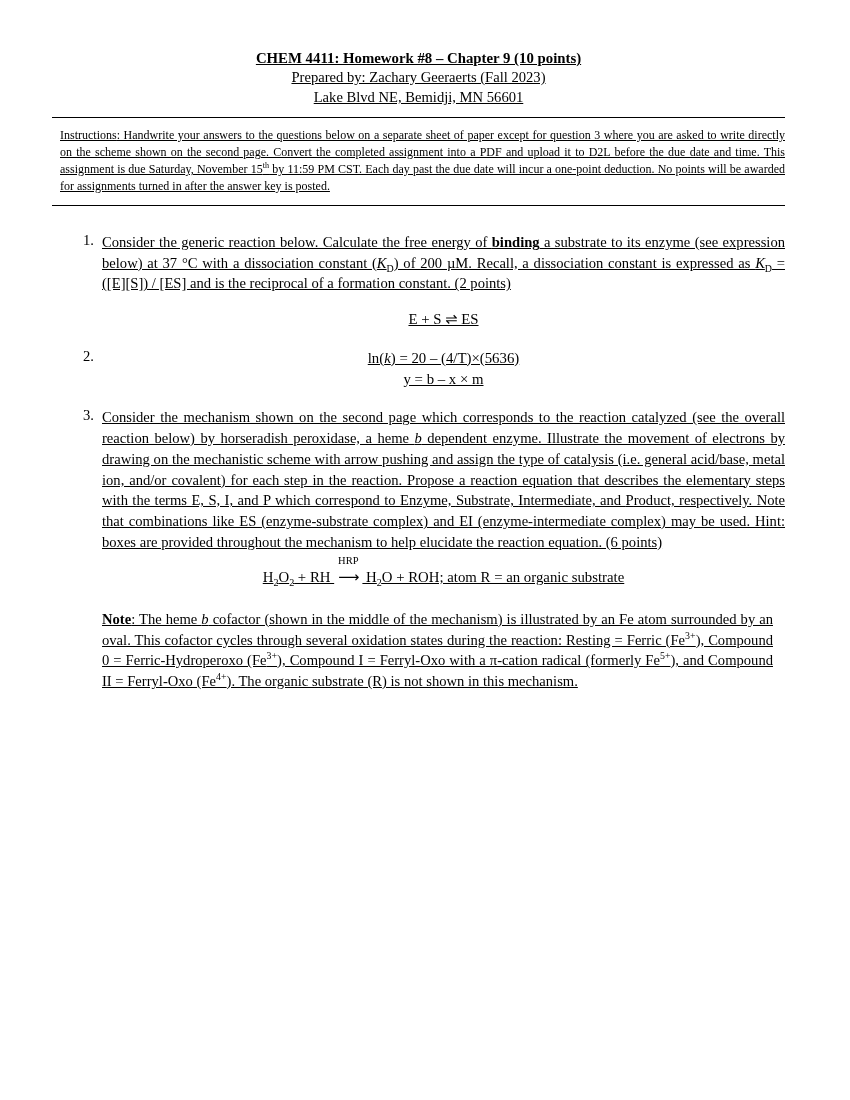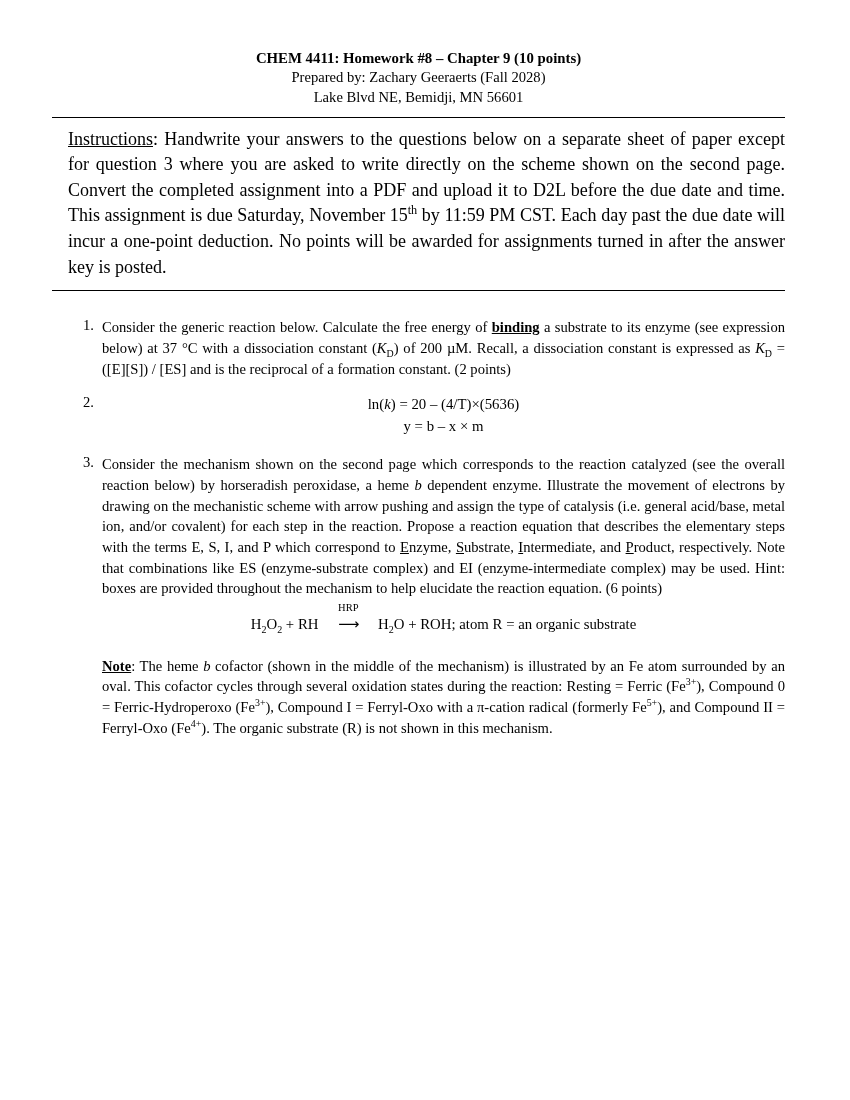"CHEM 4411: Homework #8 –" .page { text-decoration: none -> underline }
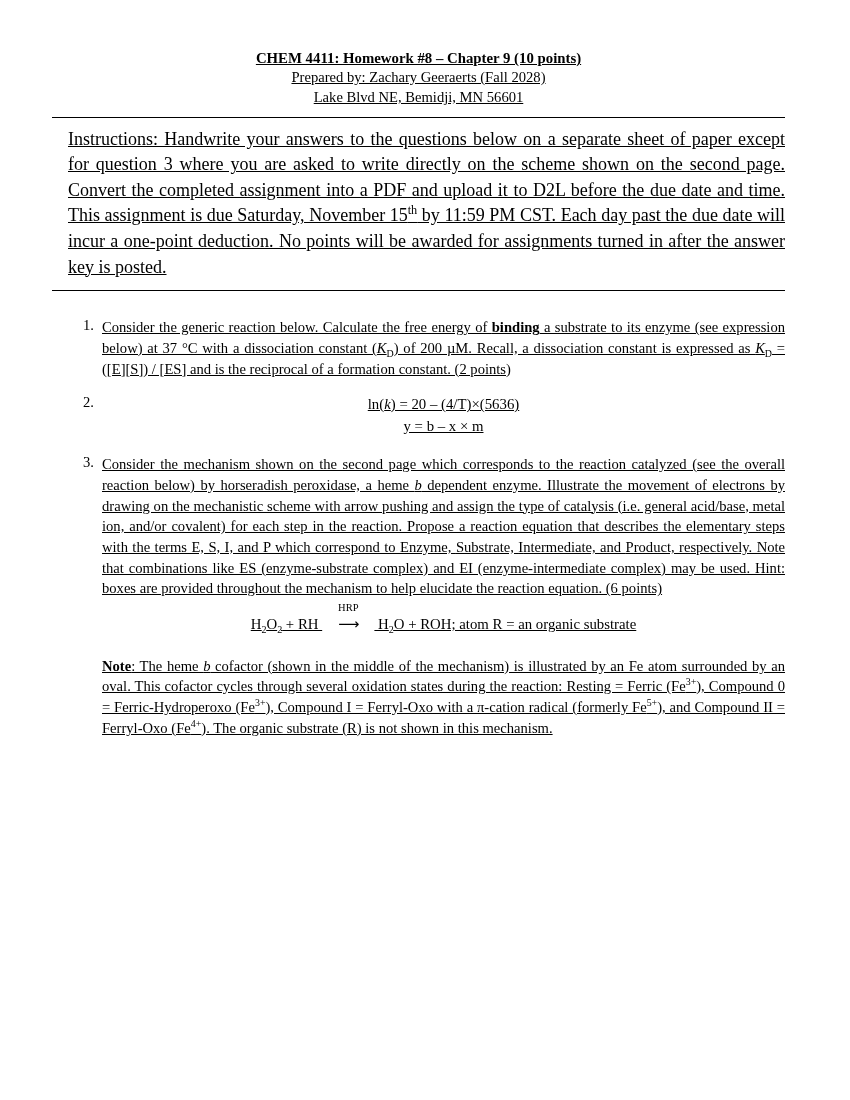"Prepared by: Zachary Geeraerts (Fall" div.line { text: 2028 -> 2023 }
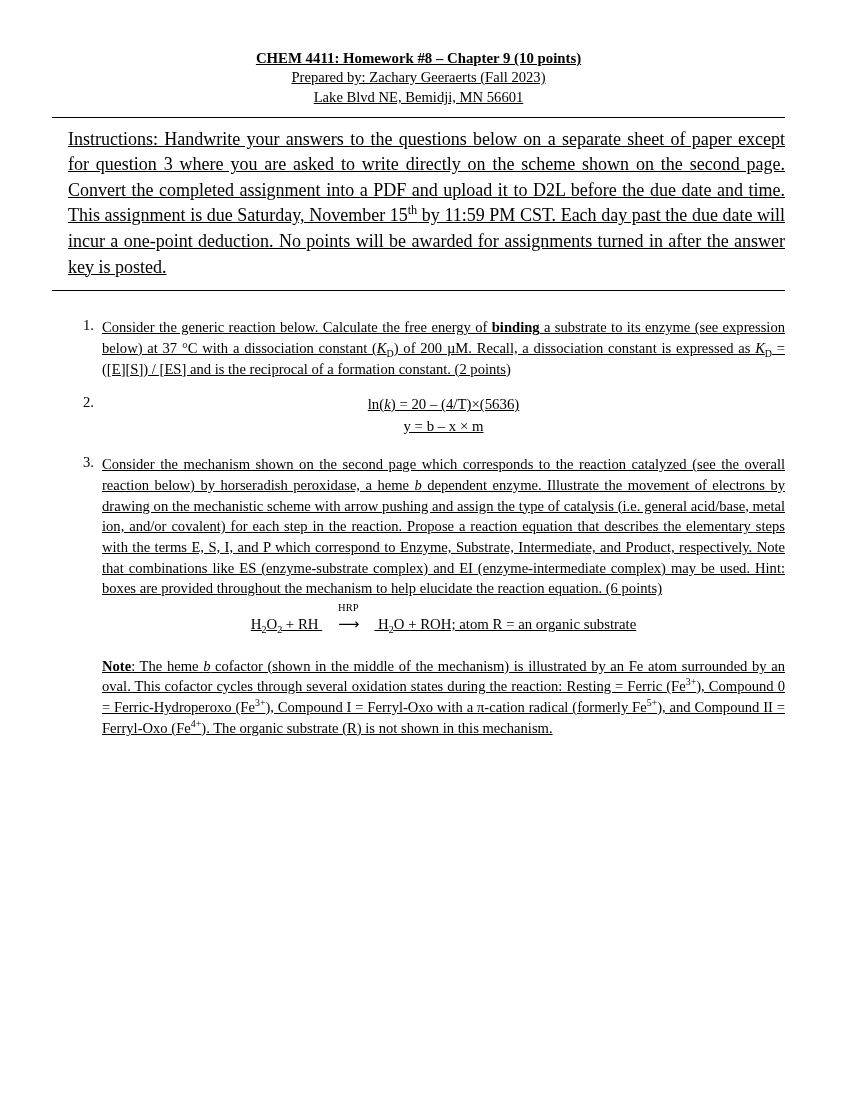"Instructions: Handwrite your answers to" .instructions { font-size: 18px -> 12px; margin: 9px 0 0 16px -> 9px 0 0 8px }
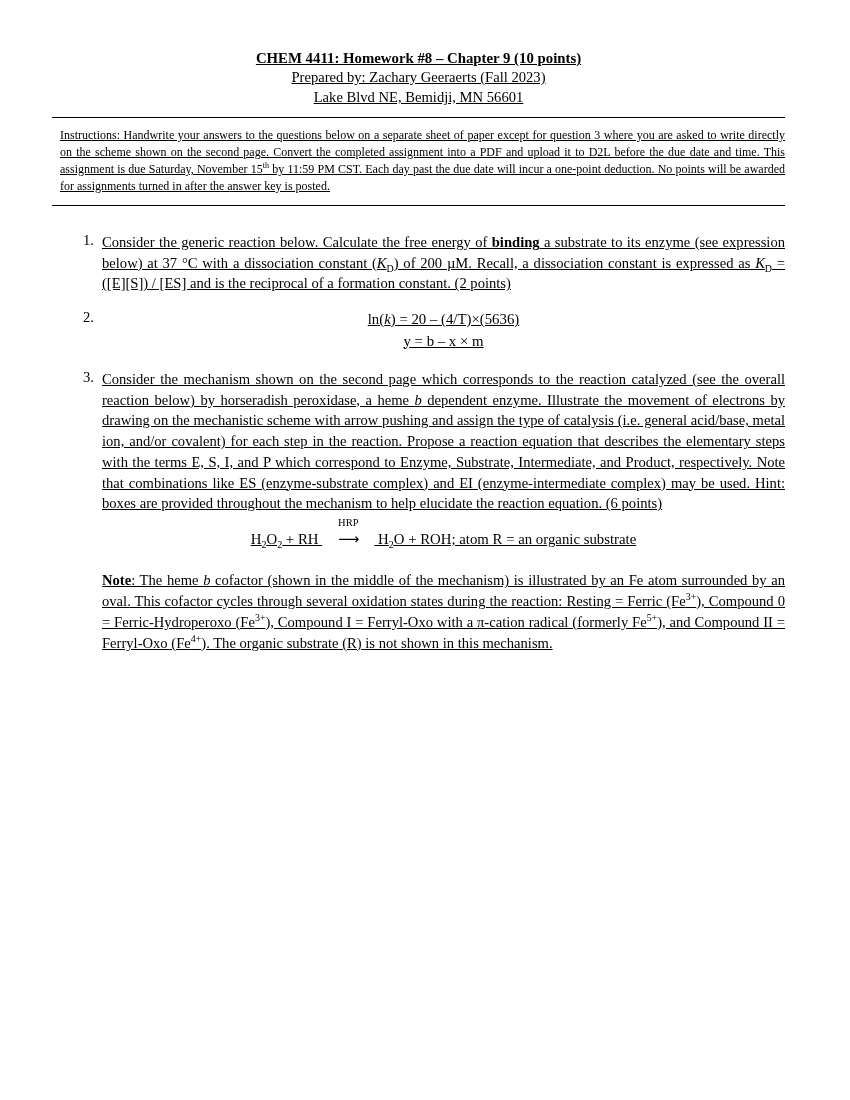"E + S ⇌ ES" div.eq { html: none -> <div>E + S ⇌ ES</div> }
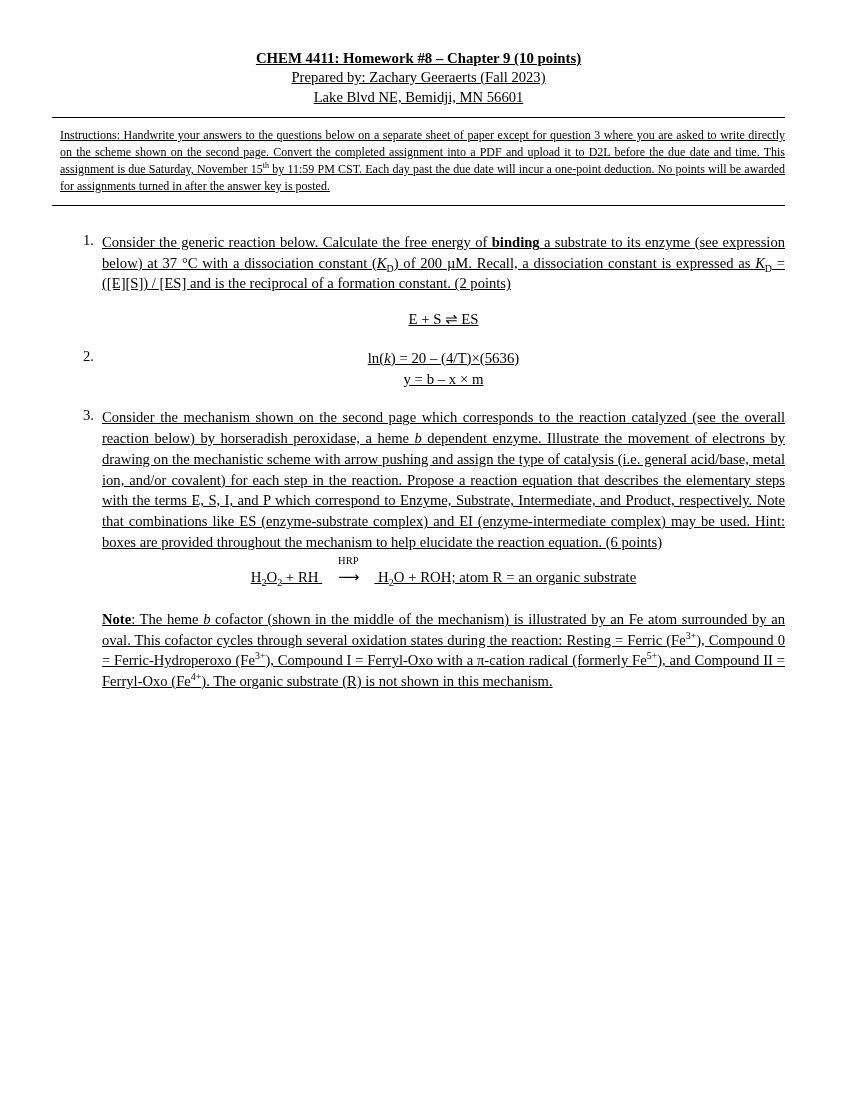"HRP" .rxnarrow { margin: 0 16px -> 0 4px }
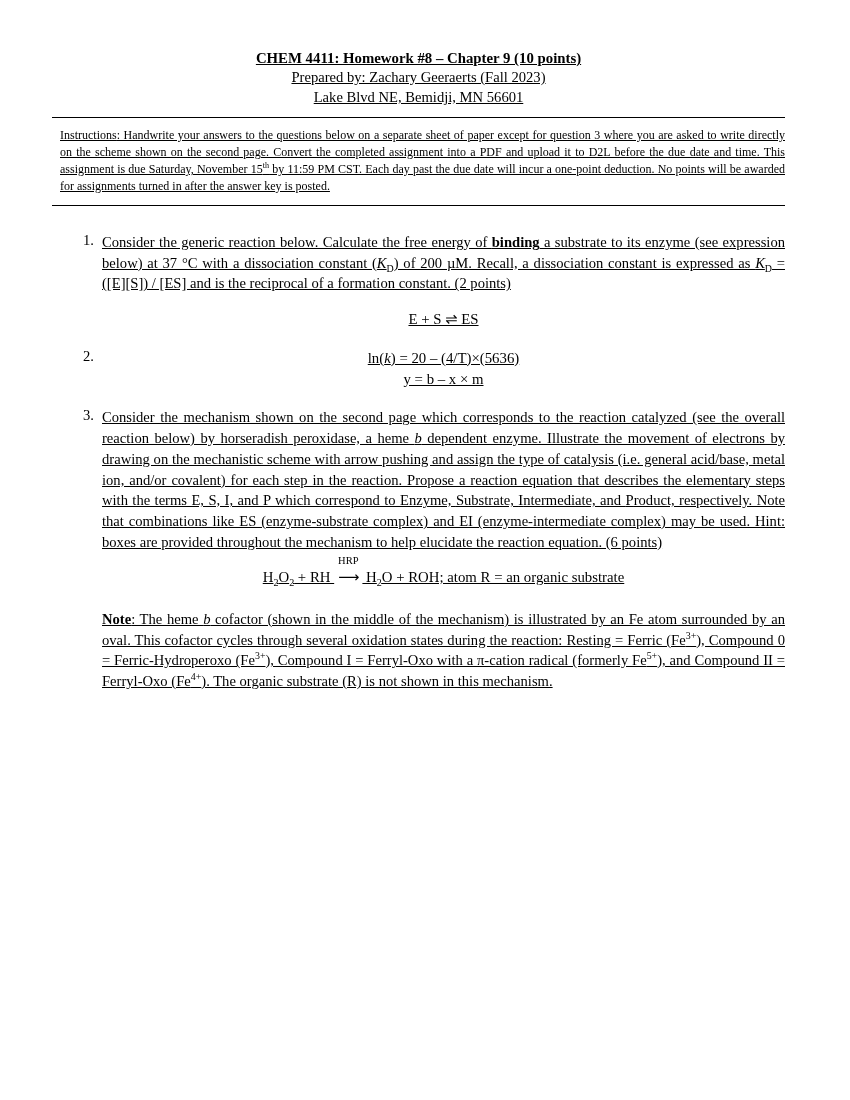"Note: The heme b cofactor" .note { margin: 20px 0 0 0 -> 20px 12px 0 0 }
